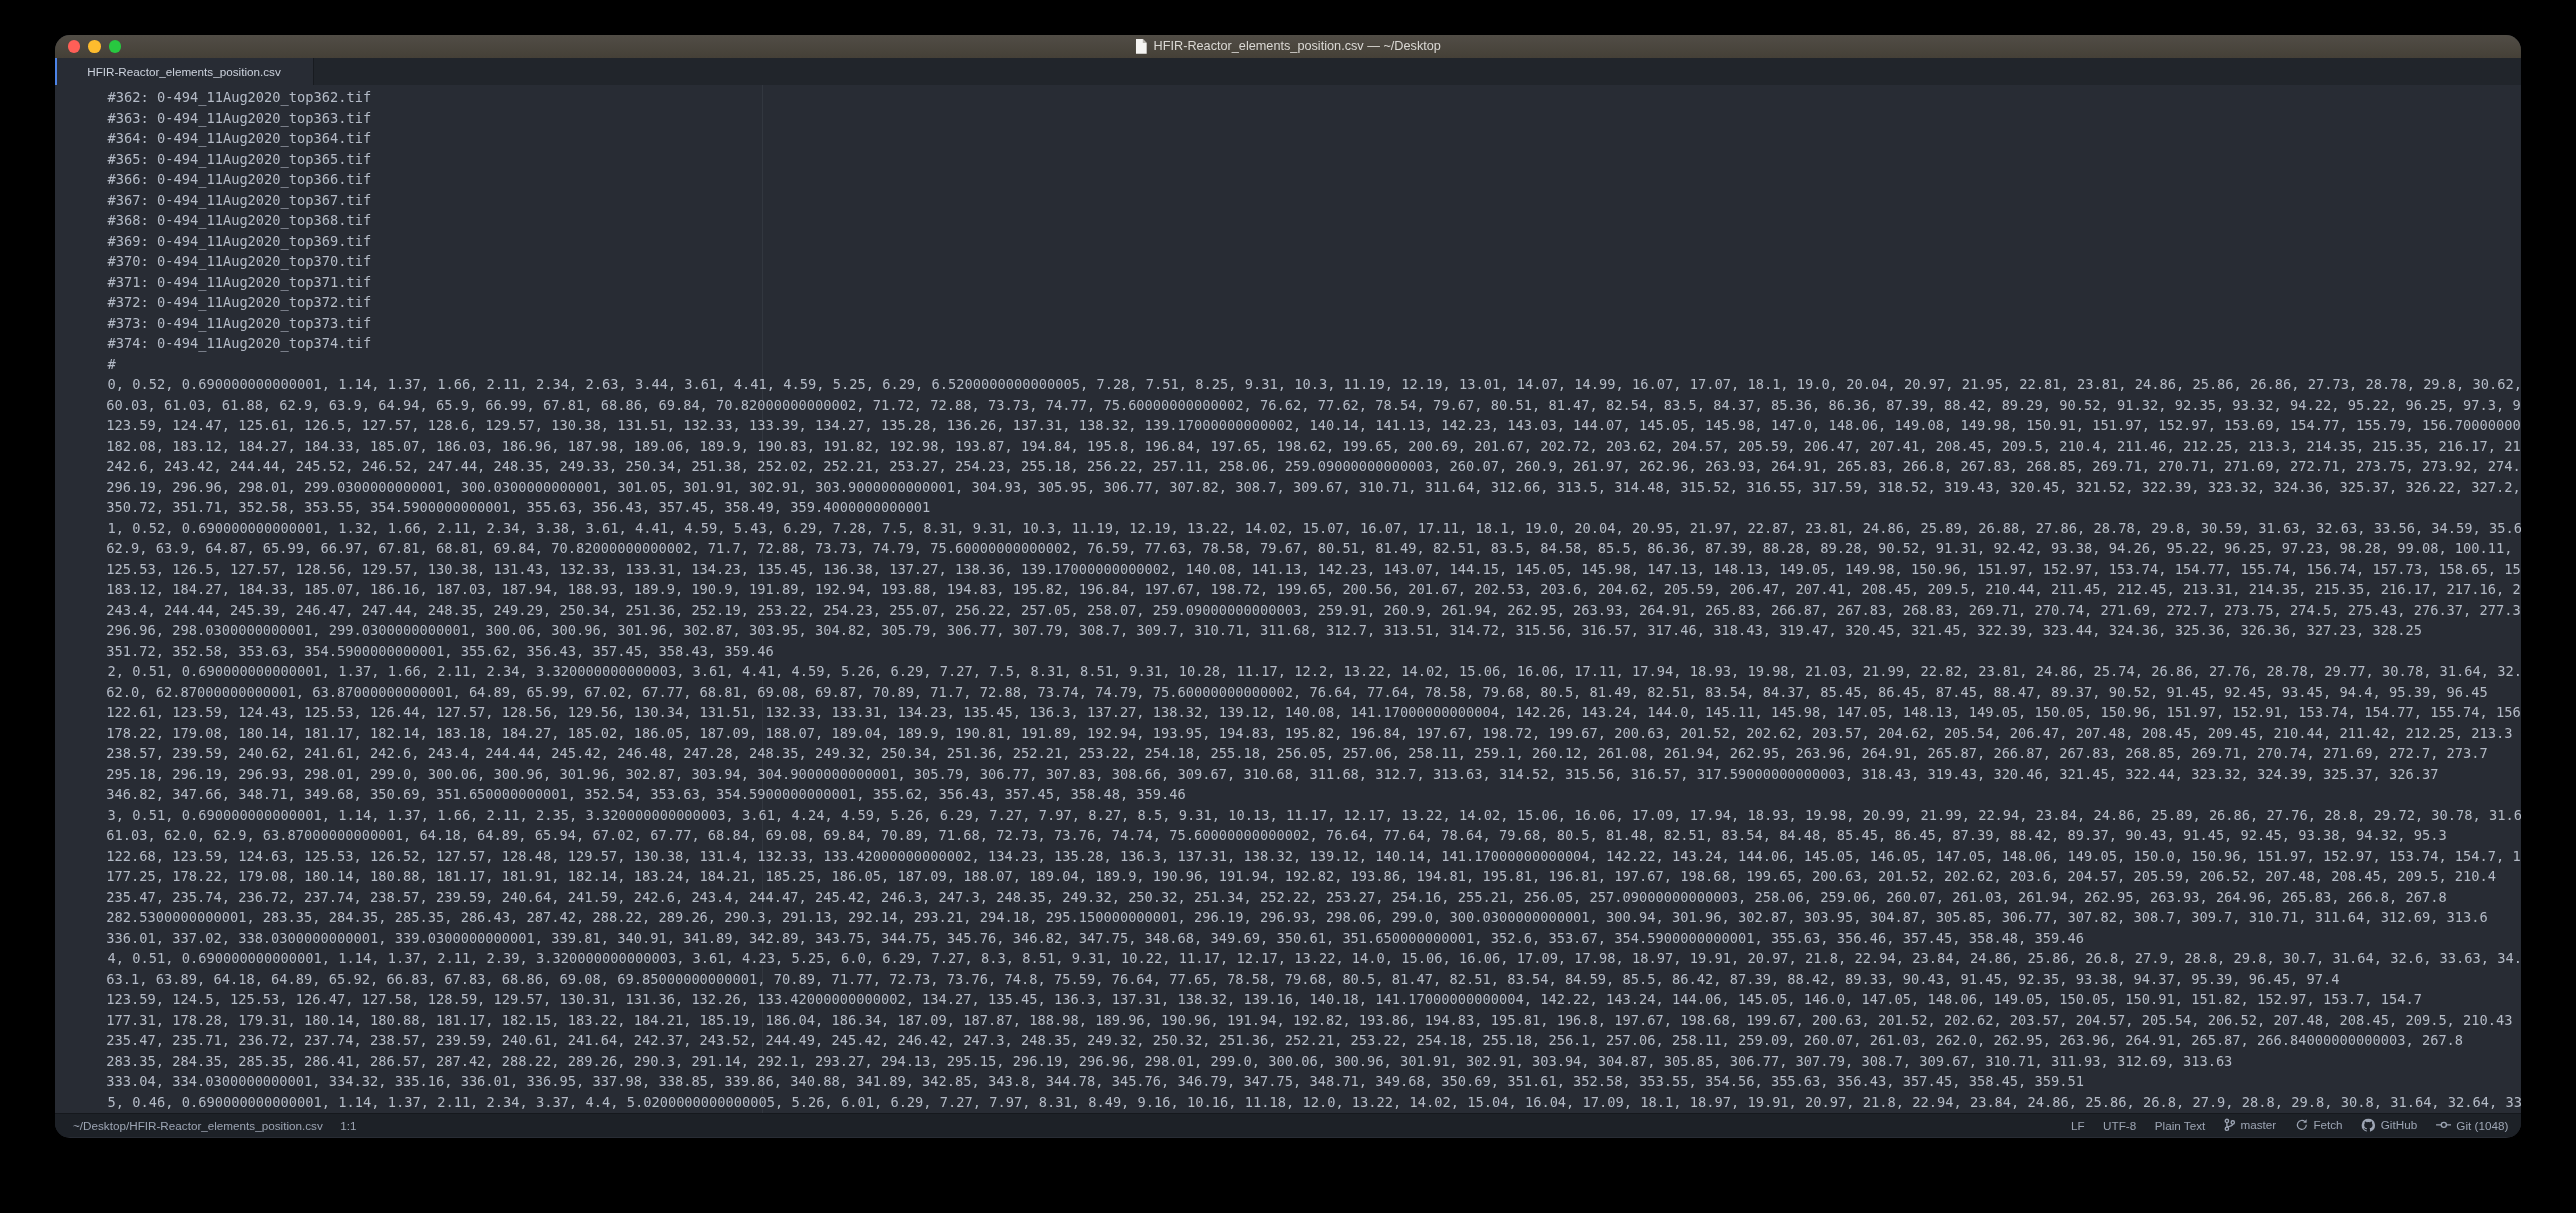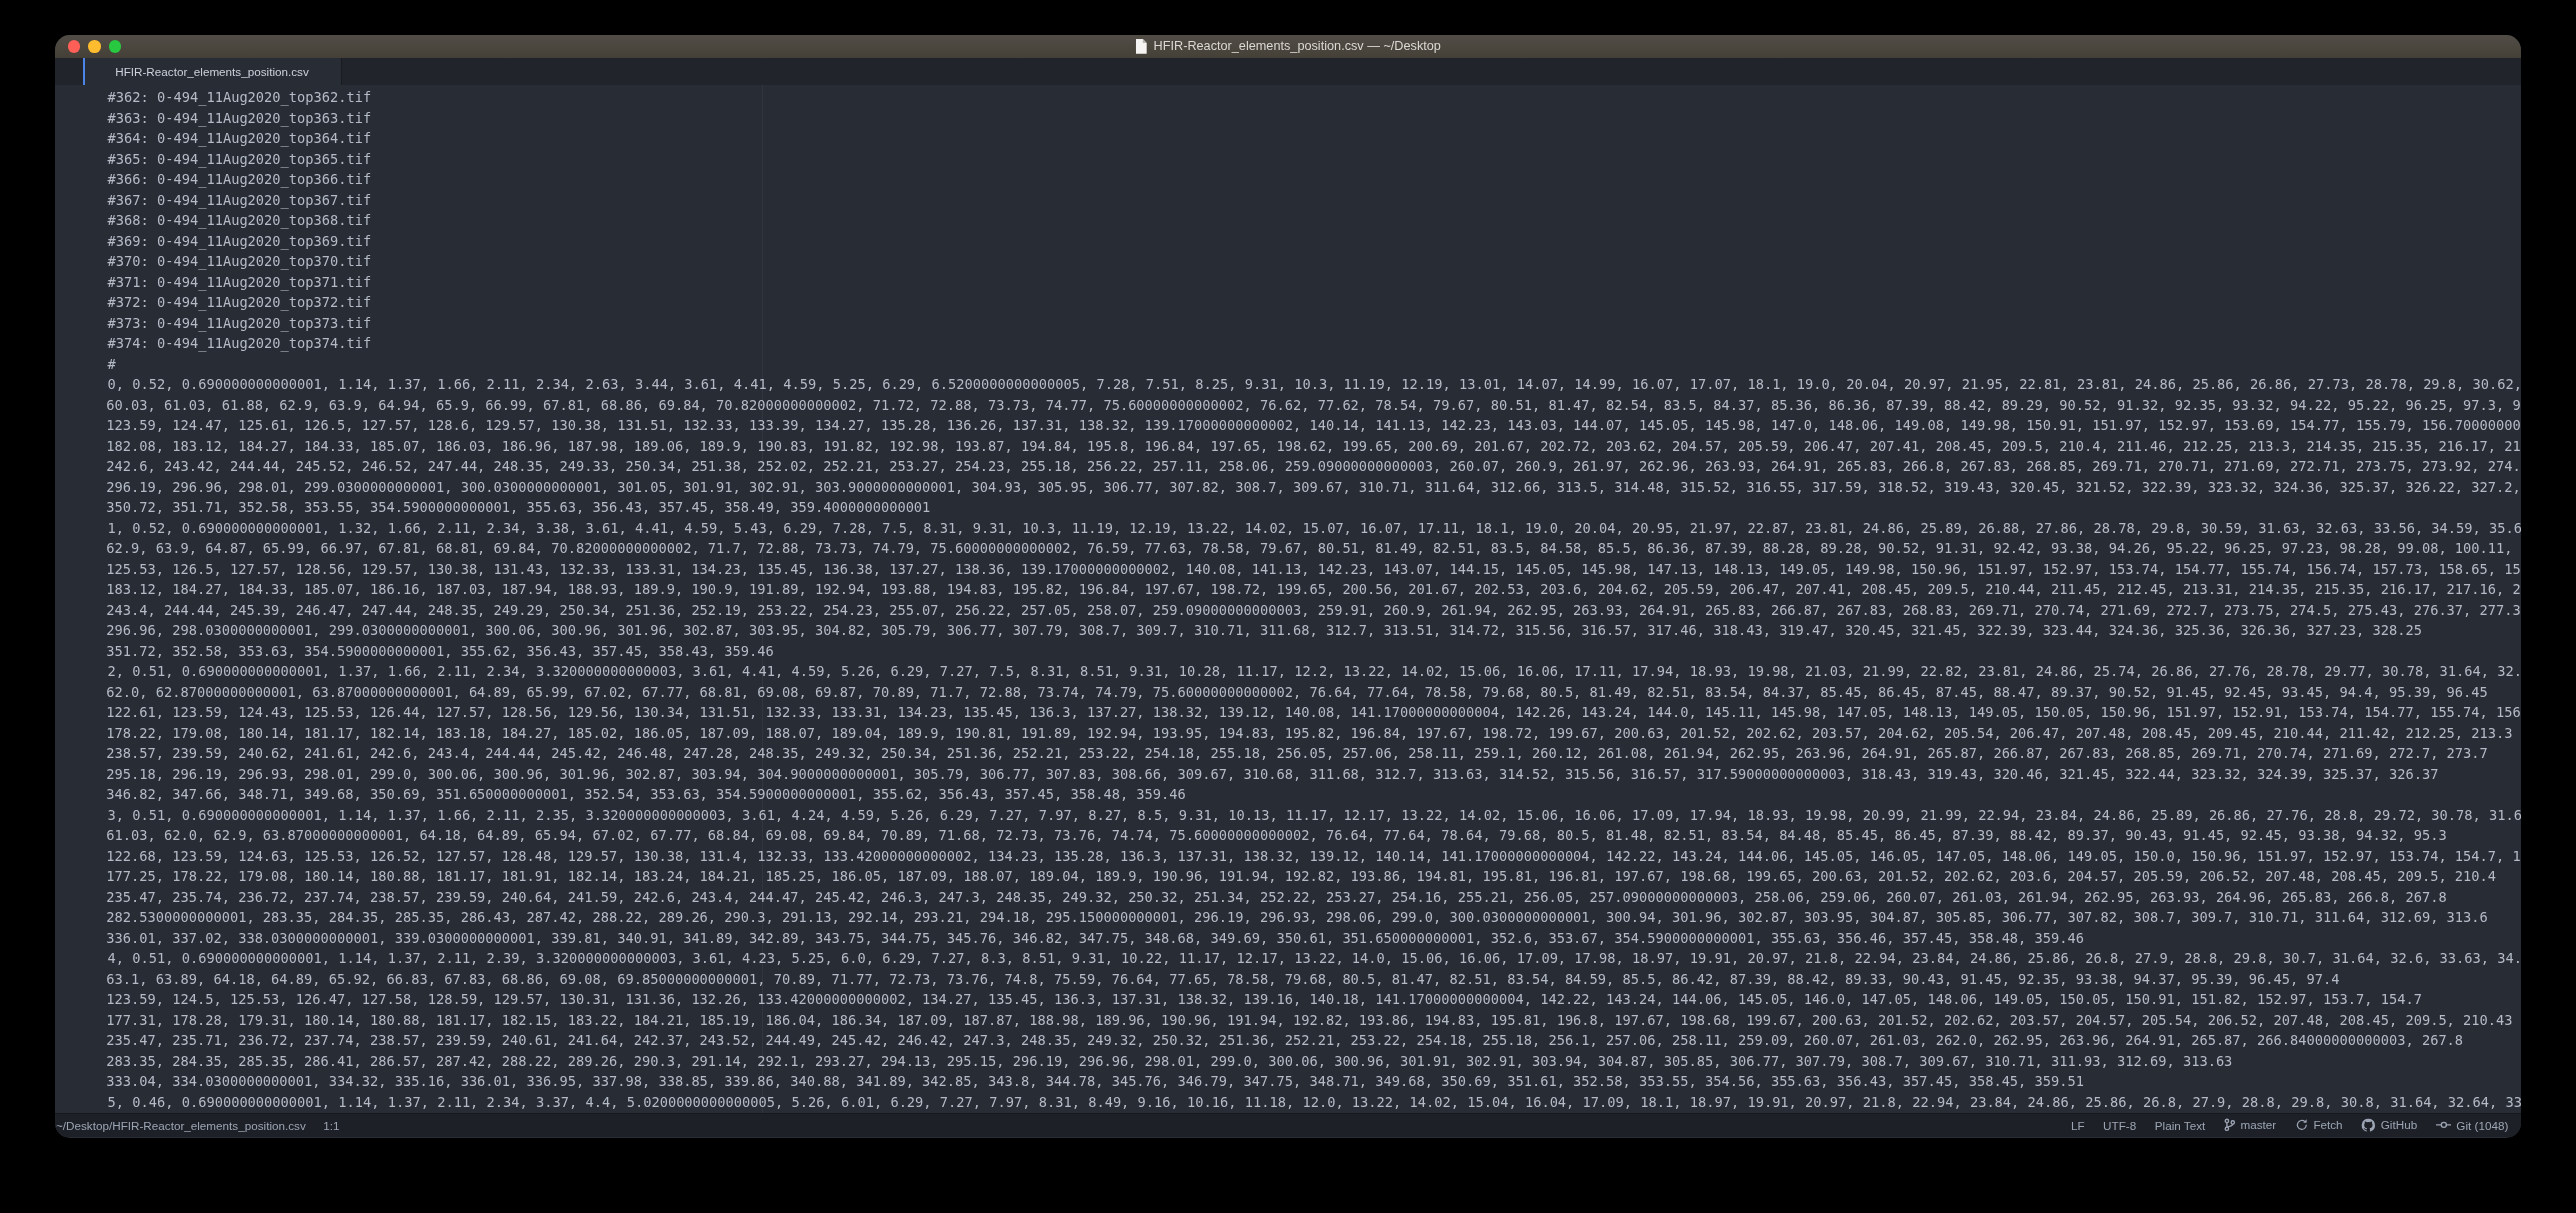"HFIR-Reactor_elements_position.csv" .tabbar { padding-left: 28px -> none }
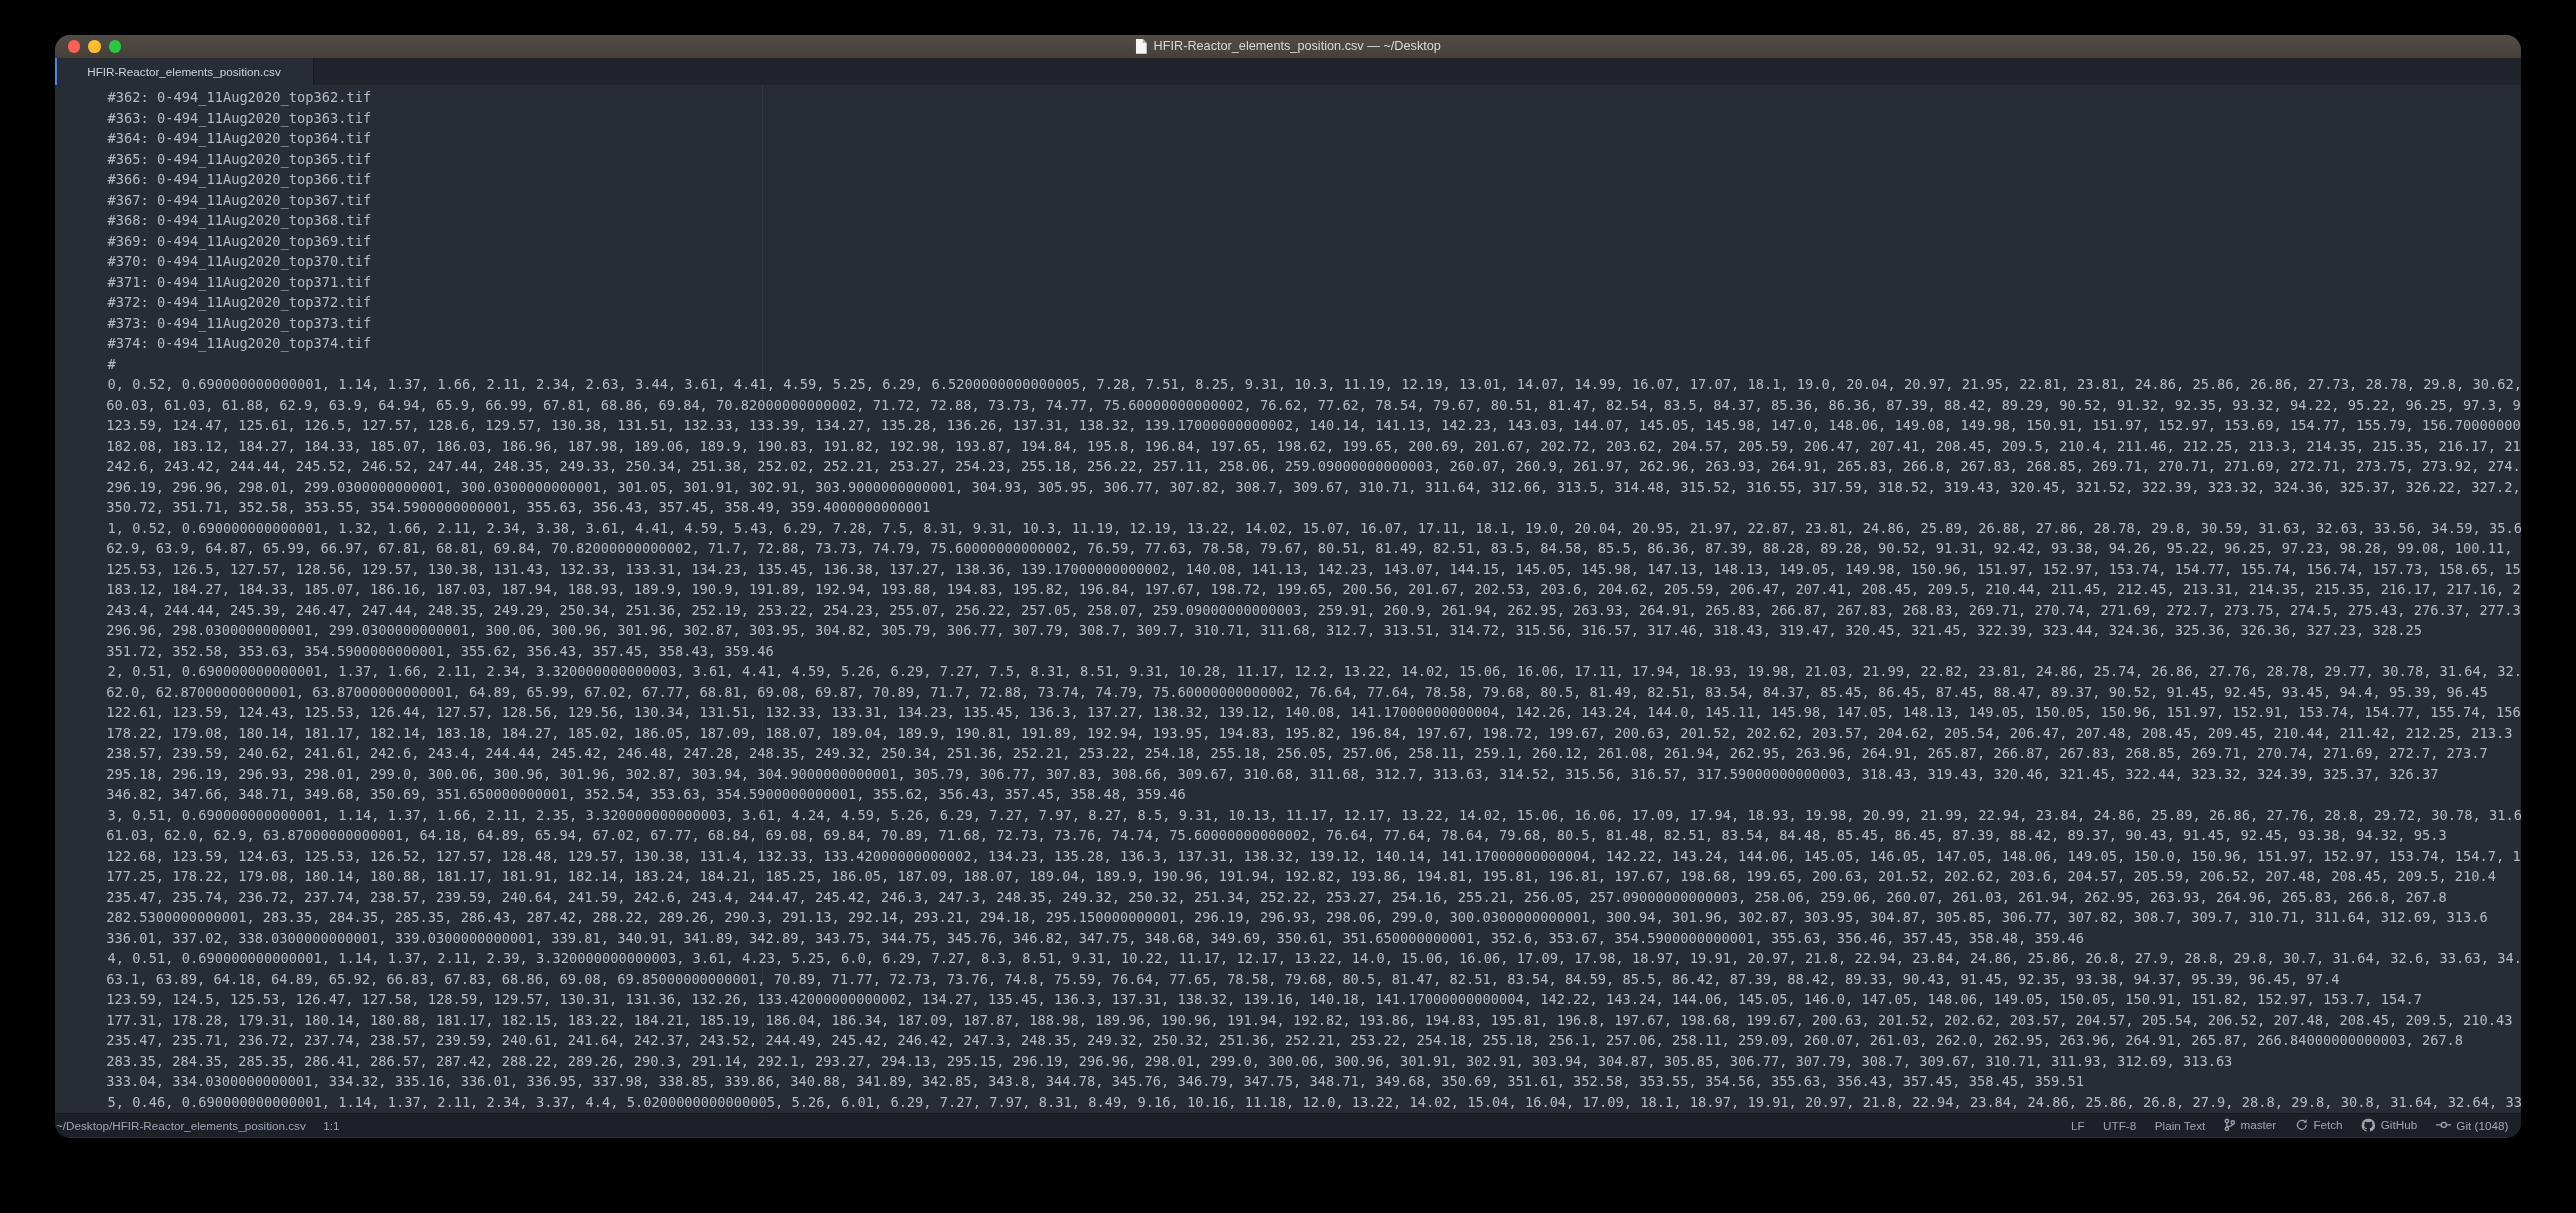"~/Desktop/HFIR-Reactor_elements_position" .sb-left { padding-left: 1px -> 18px }
